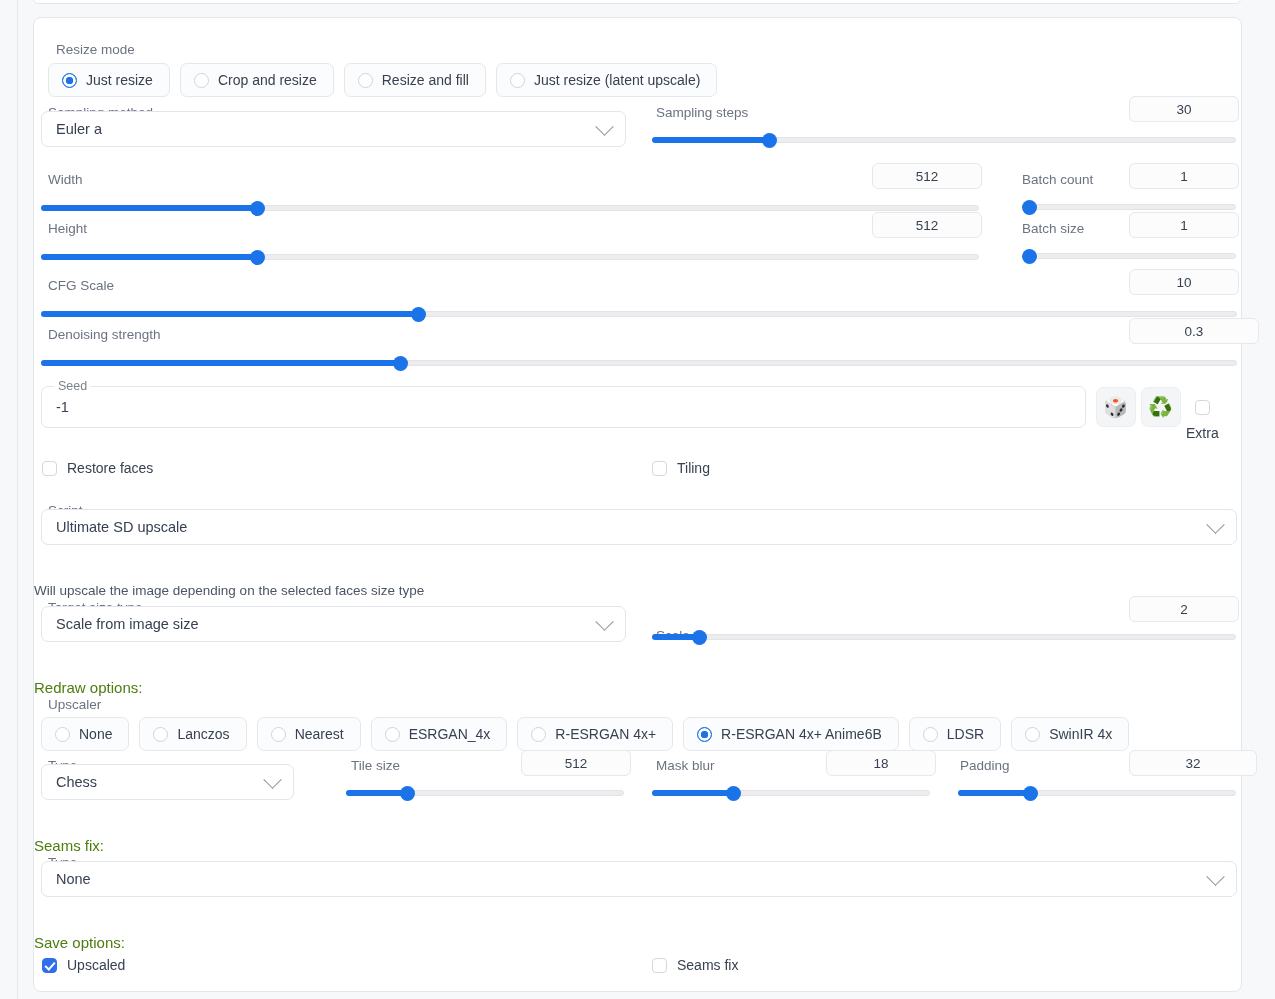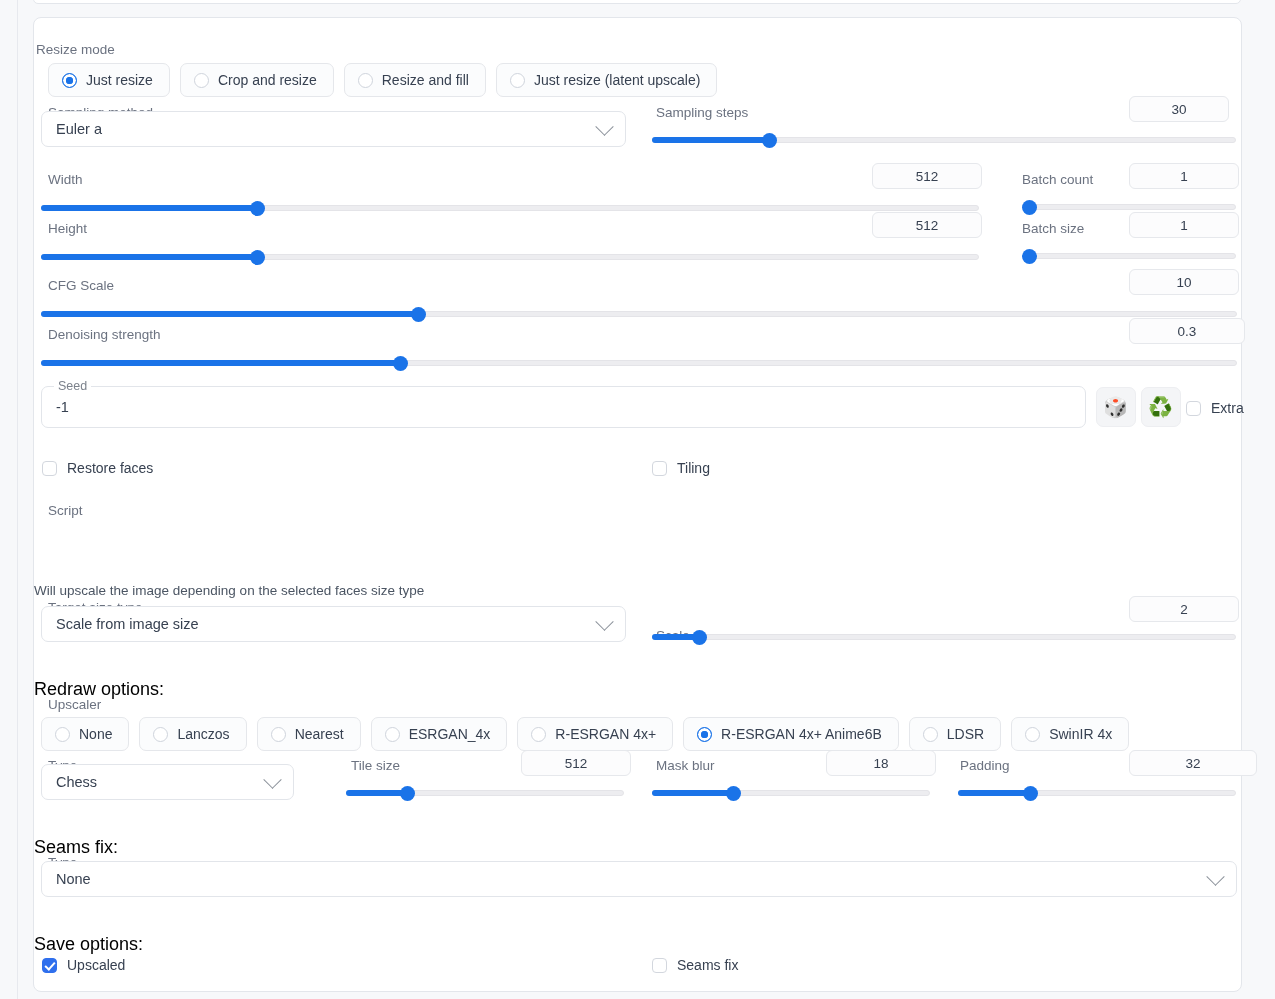"Resize mode" div.abs { left: 2px -> 22px }
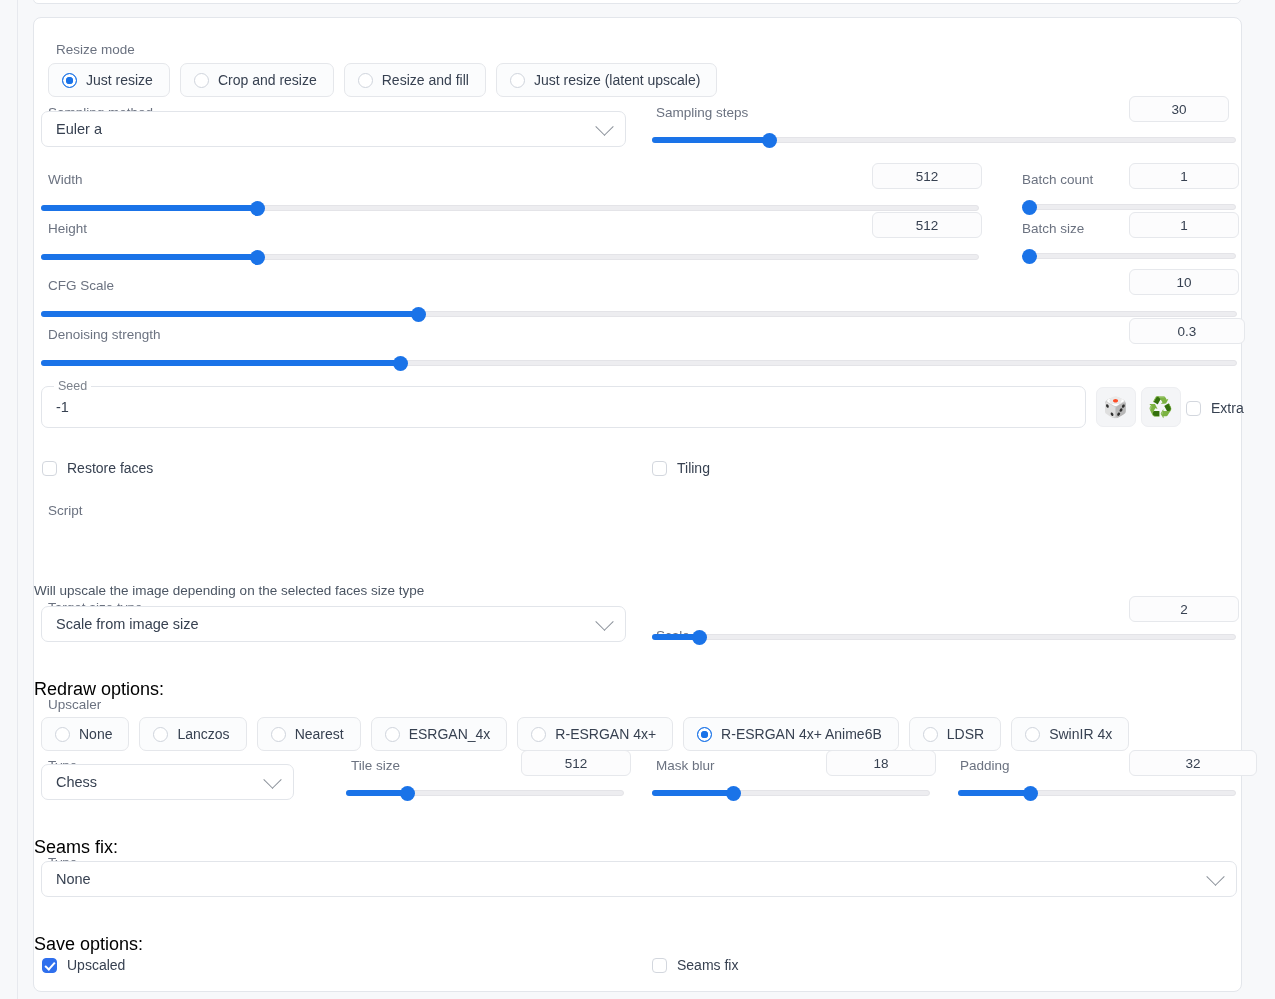"30" div.abs { width: 100px -> 110px }
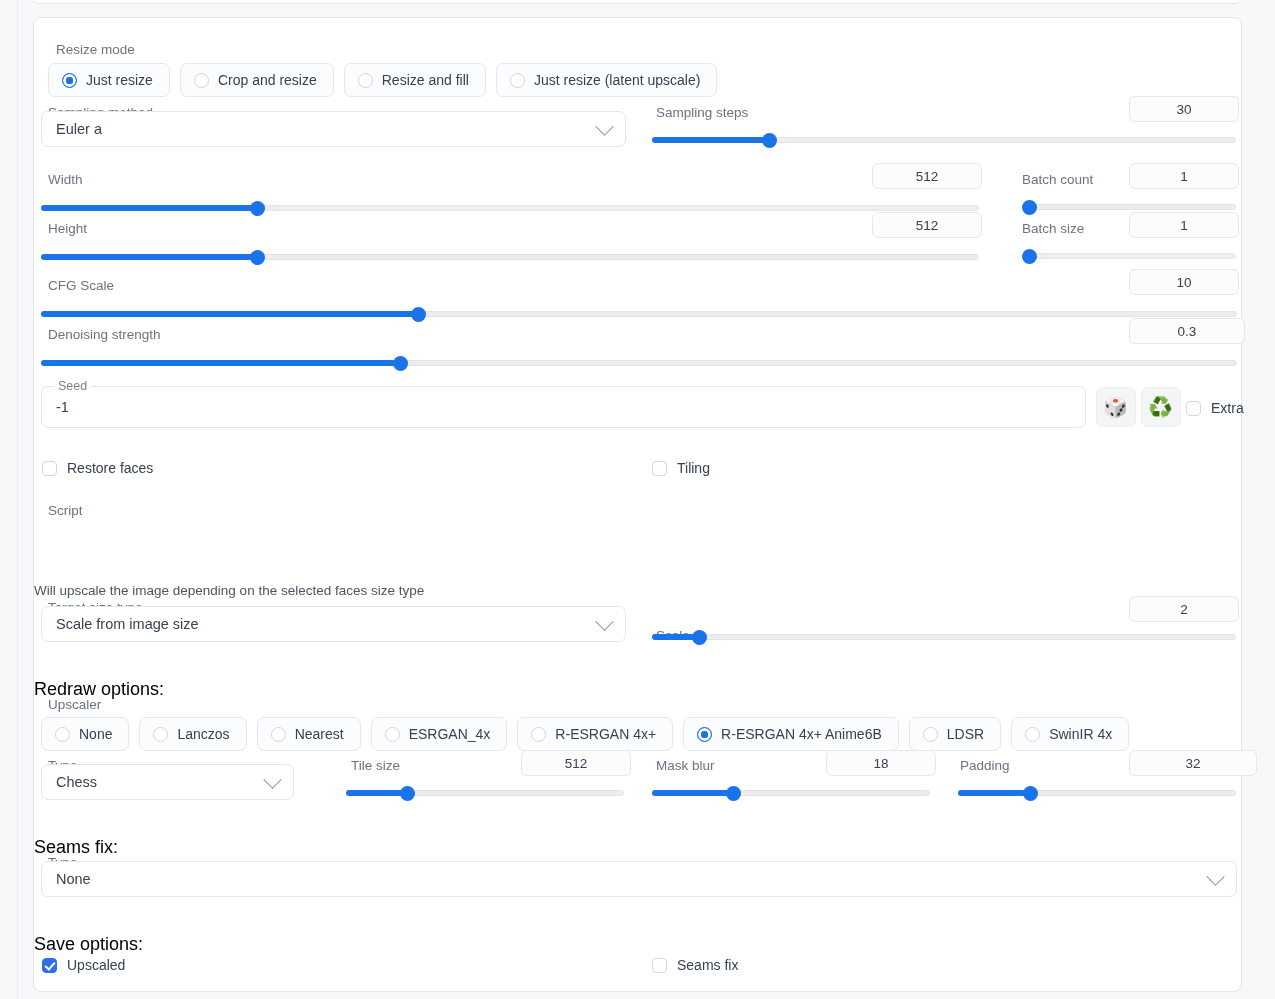"0.3" div.abs { width: 116px -> 130px }
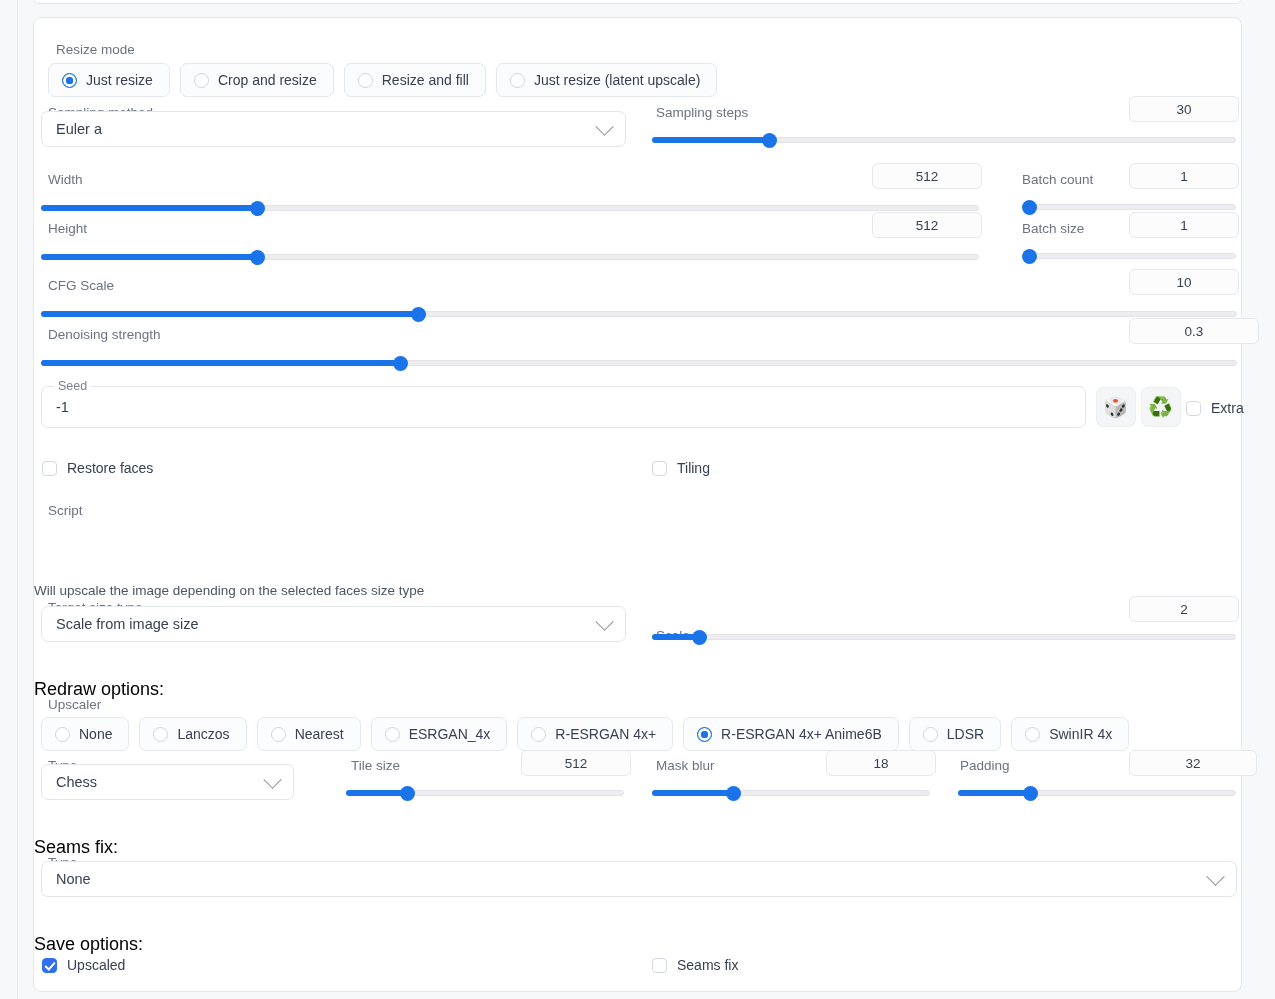"Extra" div.abs { flex-direction: none -> column }
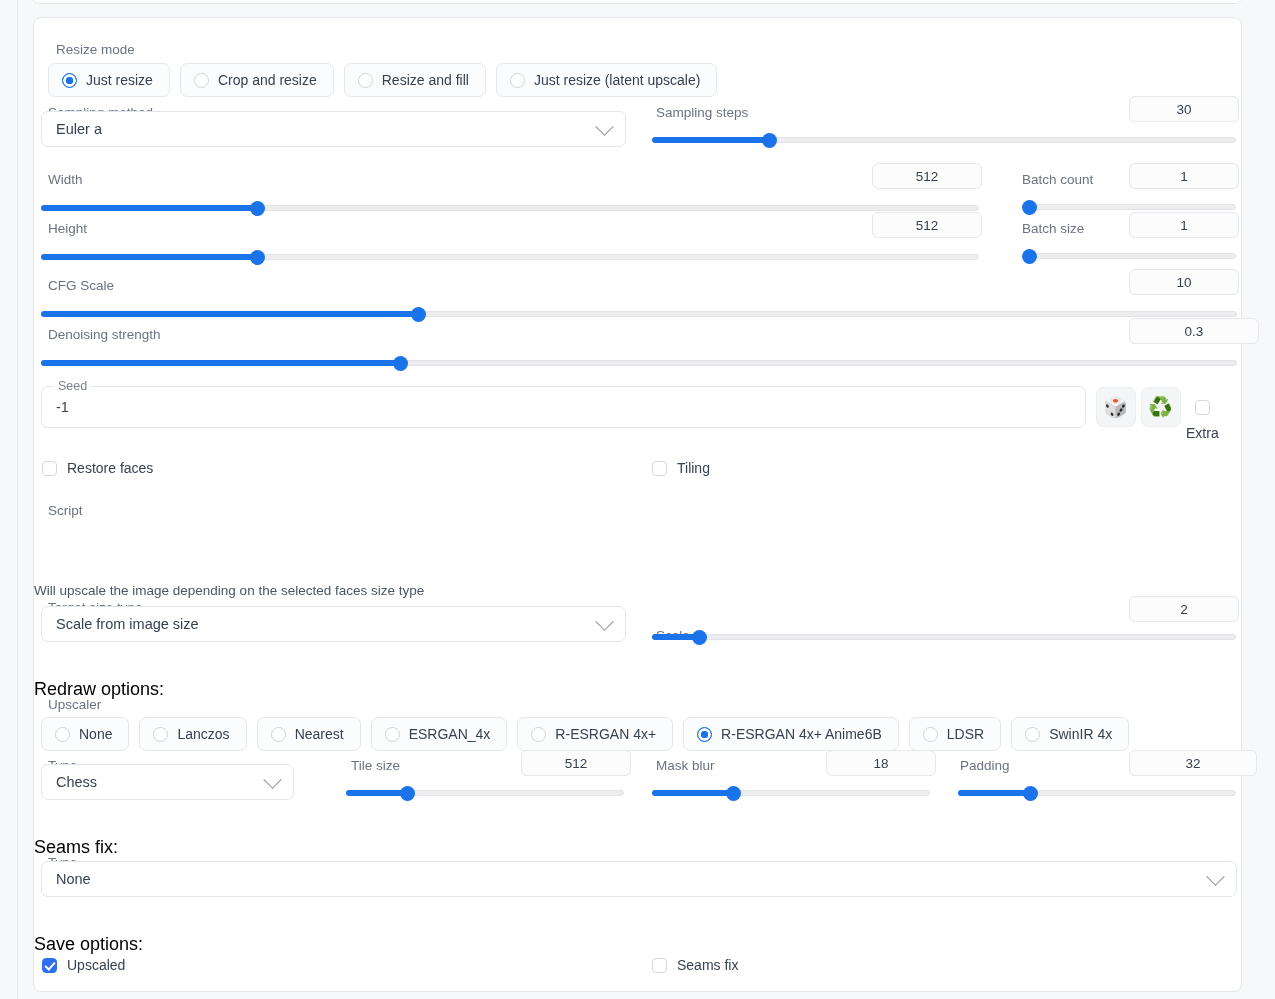"Ultimate SD upscale" div.abs { html: none -> <div> <span>Ultimate SD upscale</span> <span></span> </div> }
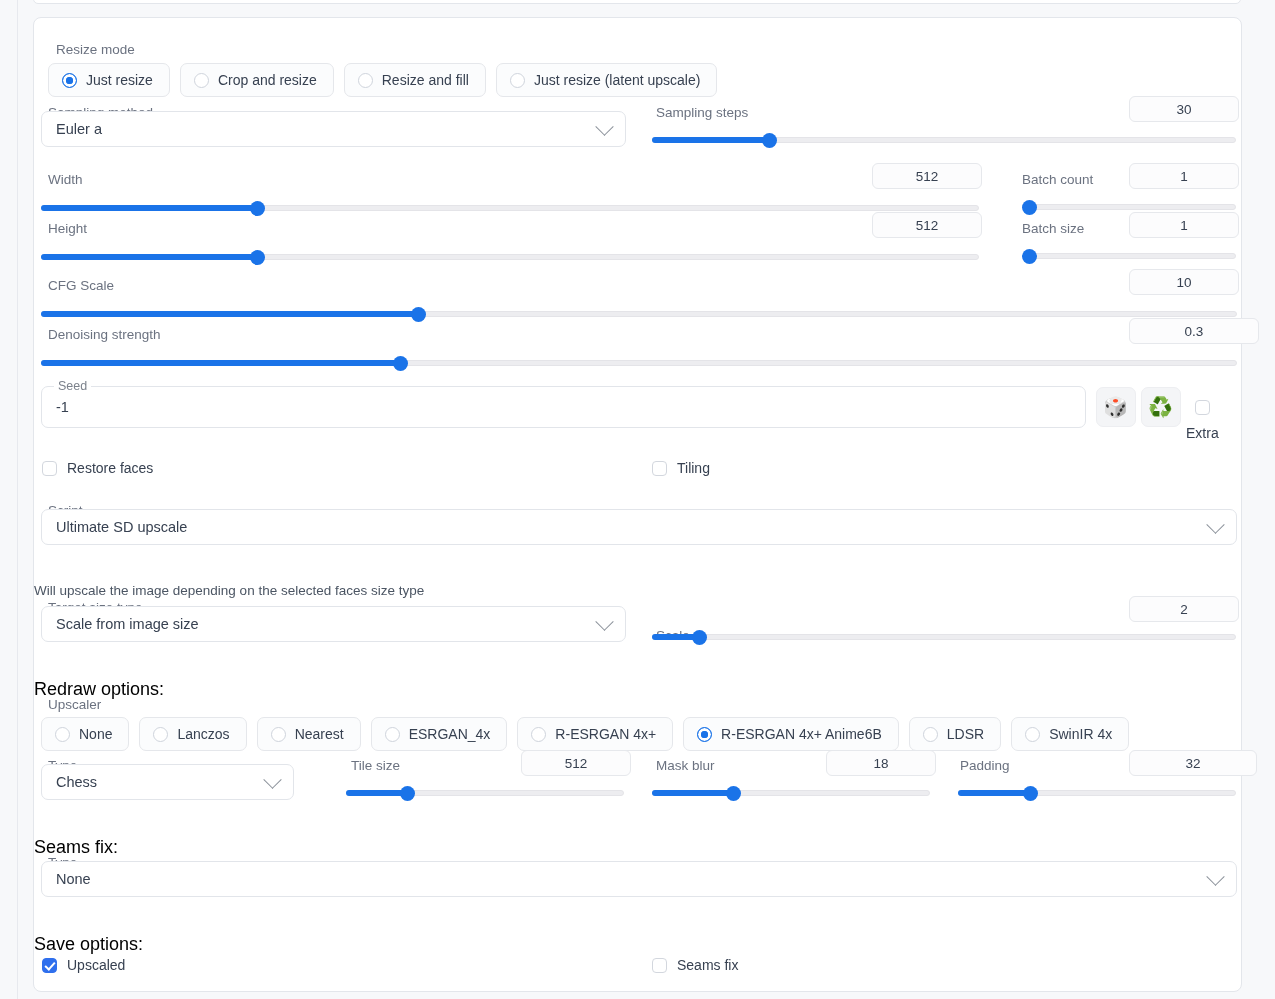"Redraw options:" .section-head { color: #000000 -> #4d7c0f; font-size: 18px -> 15px }
